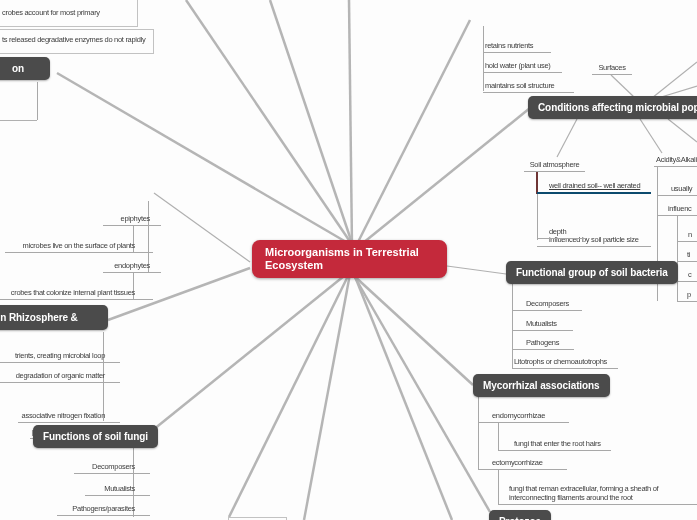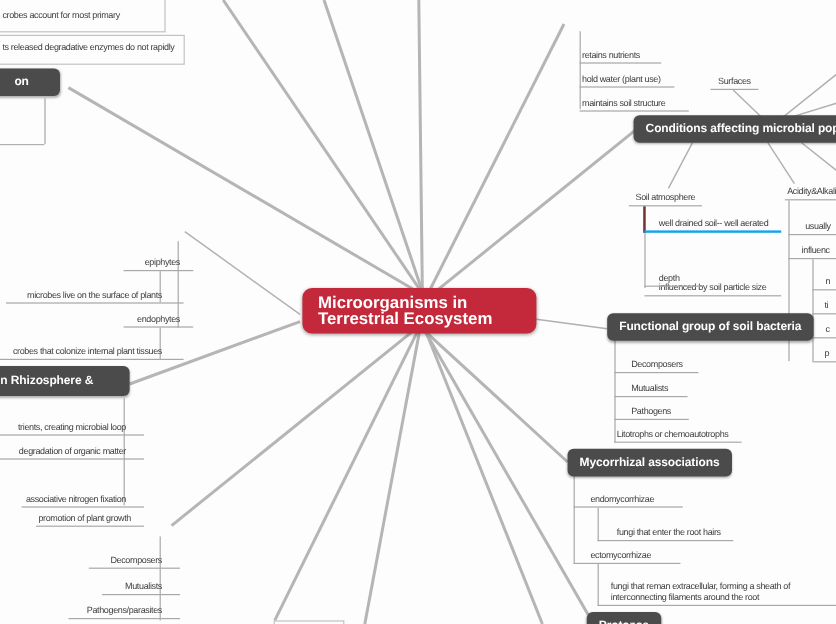"well drained soil-- well aerated" .lbl.hl { border-bottom: 2px solid #0ea5e9 -> 2px solid #0c4a6e; text-decoration: none -> underline }
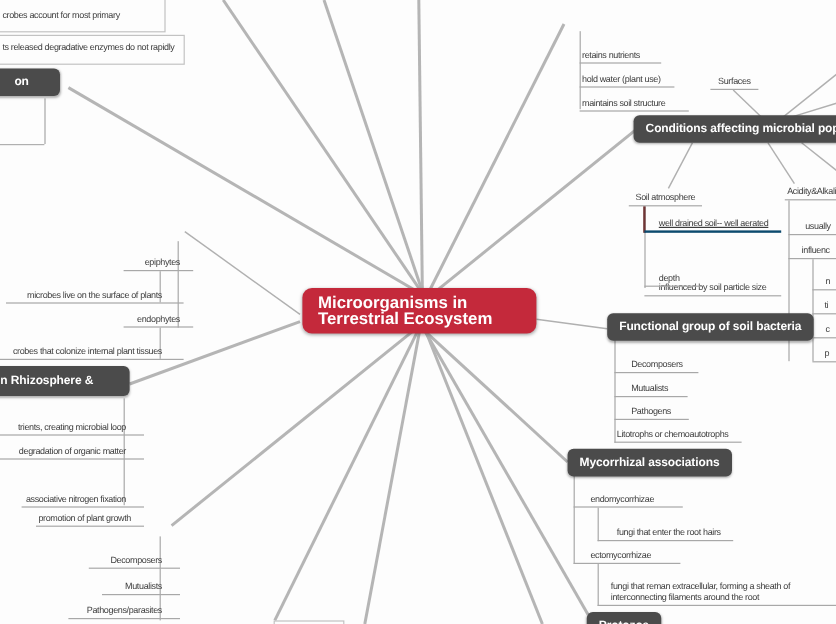"Microorganisms in Terrestrial Ecosystem" .center-node { font-size: 14px -> 11px }
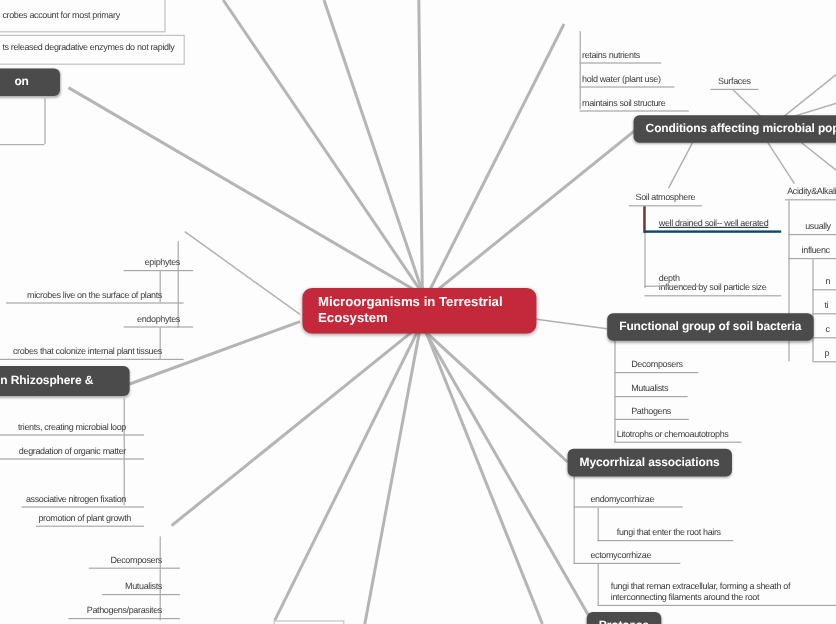"Functions of soil fungi" div.node { html: none -> <div> <span>Functions of soil fungi</span> </div> }
